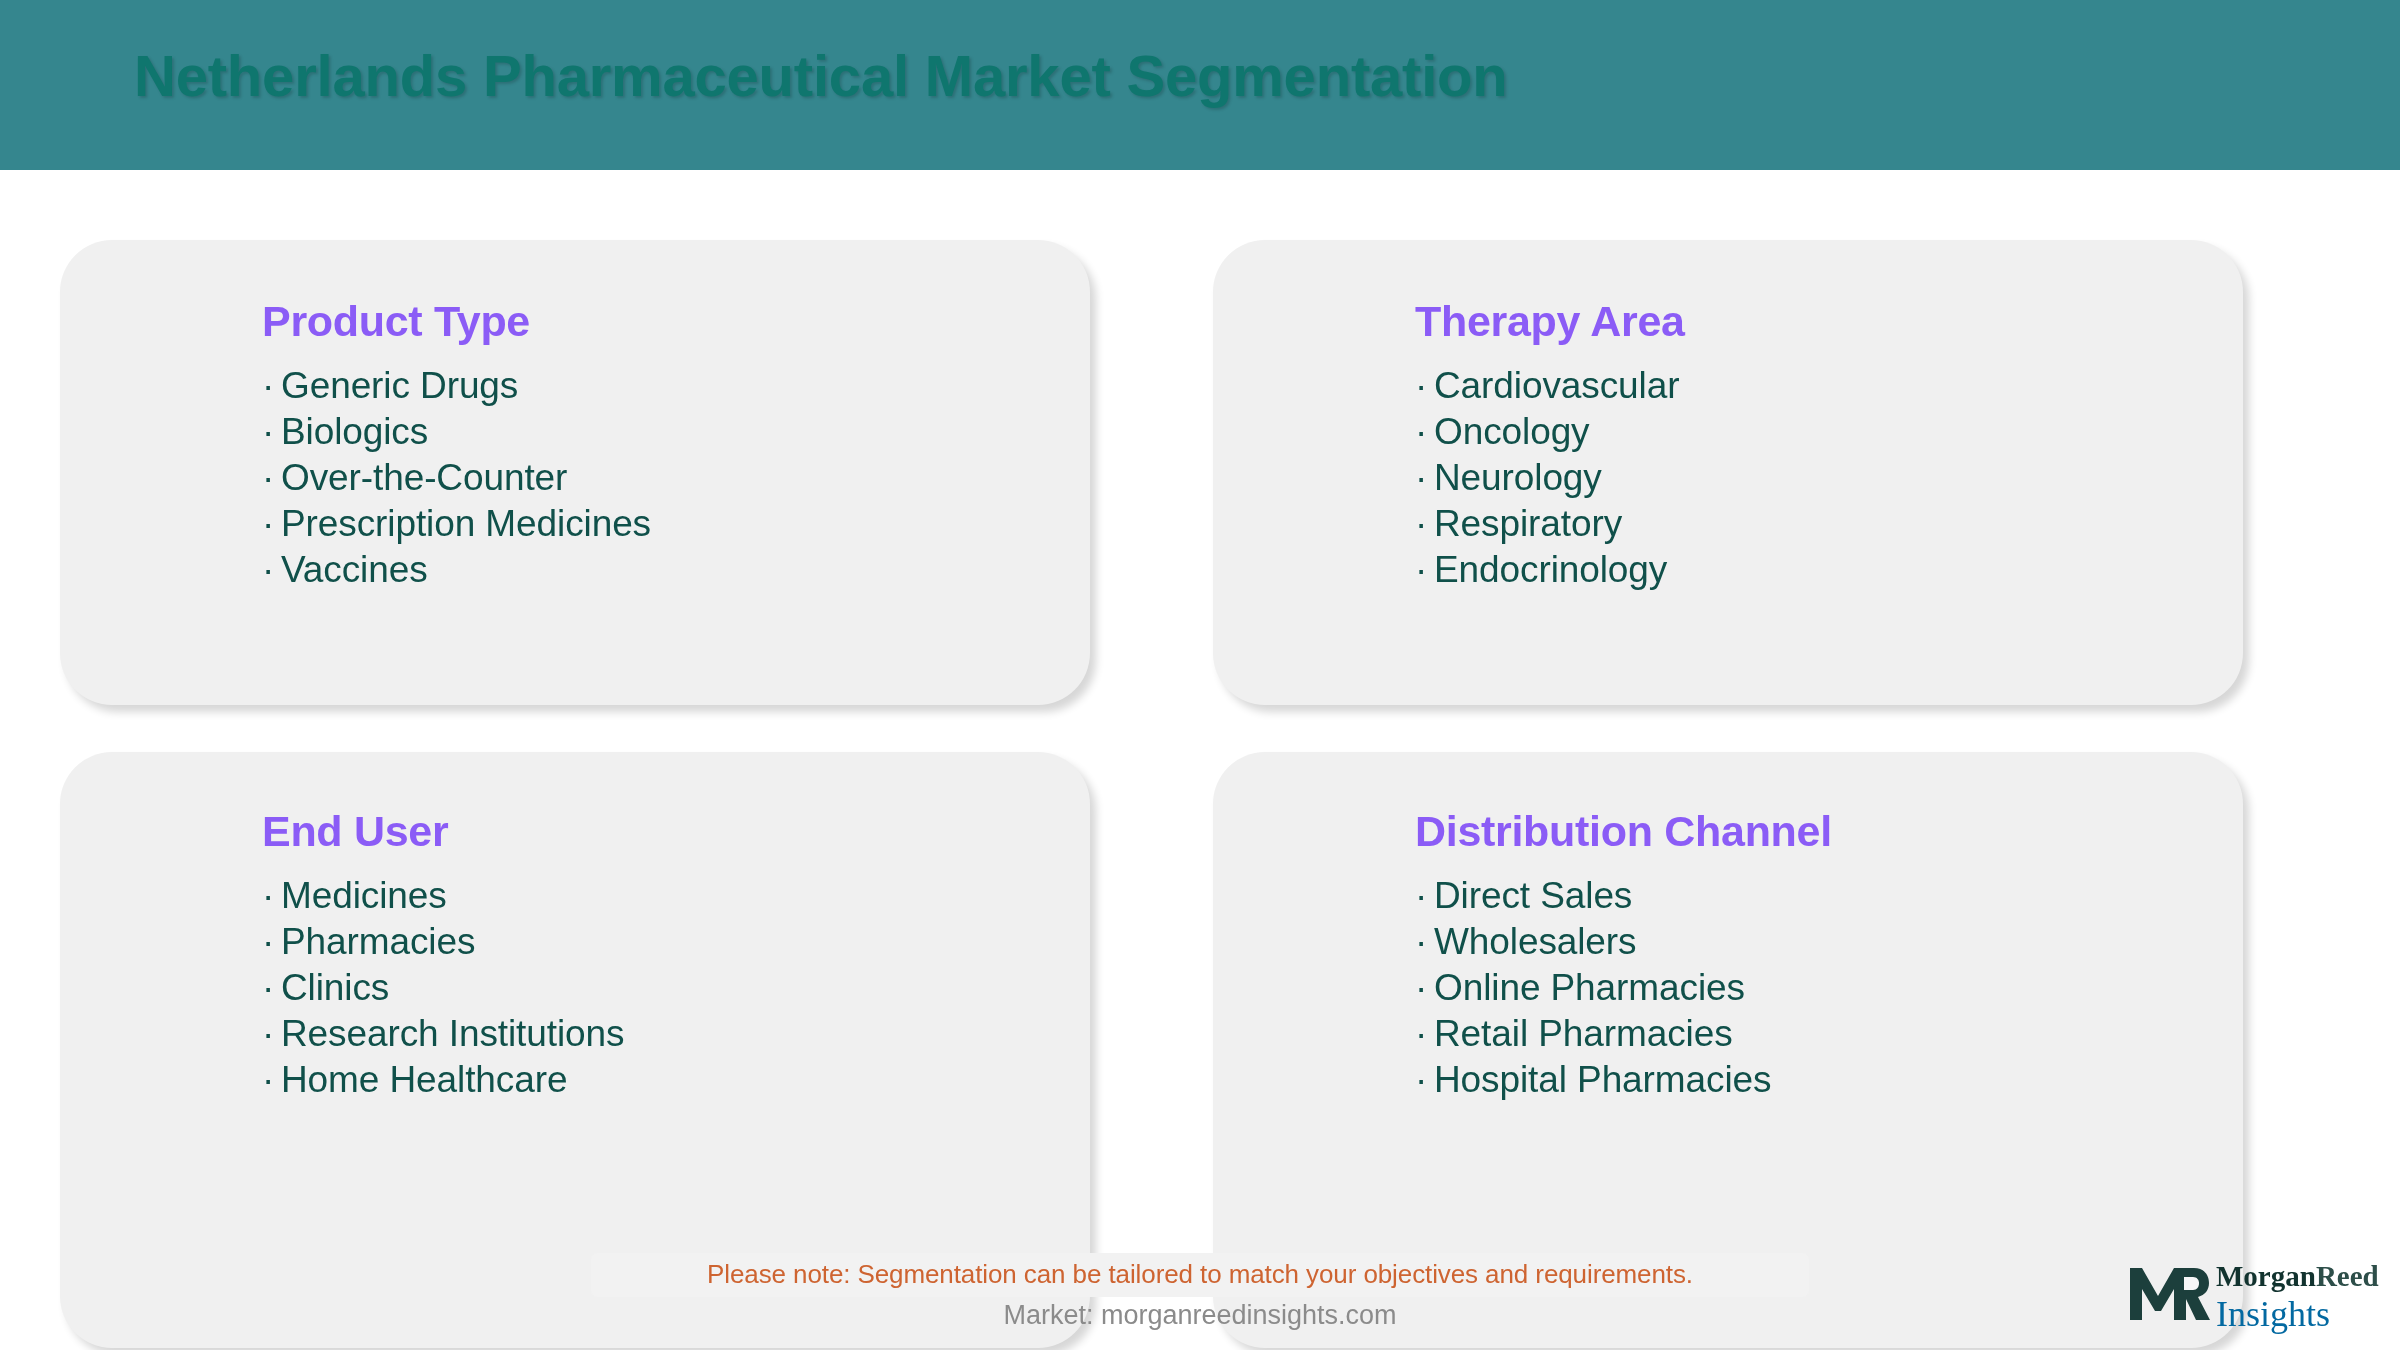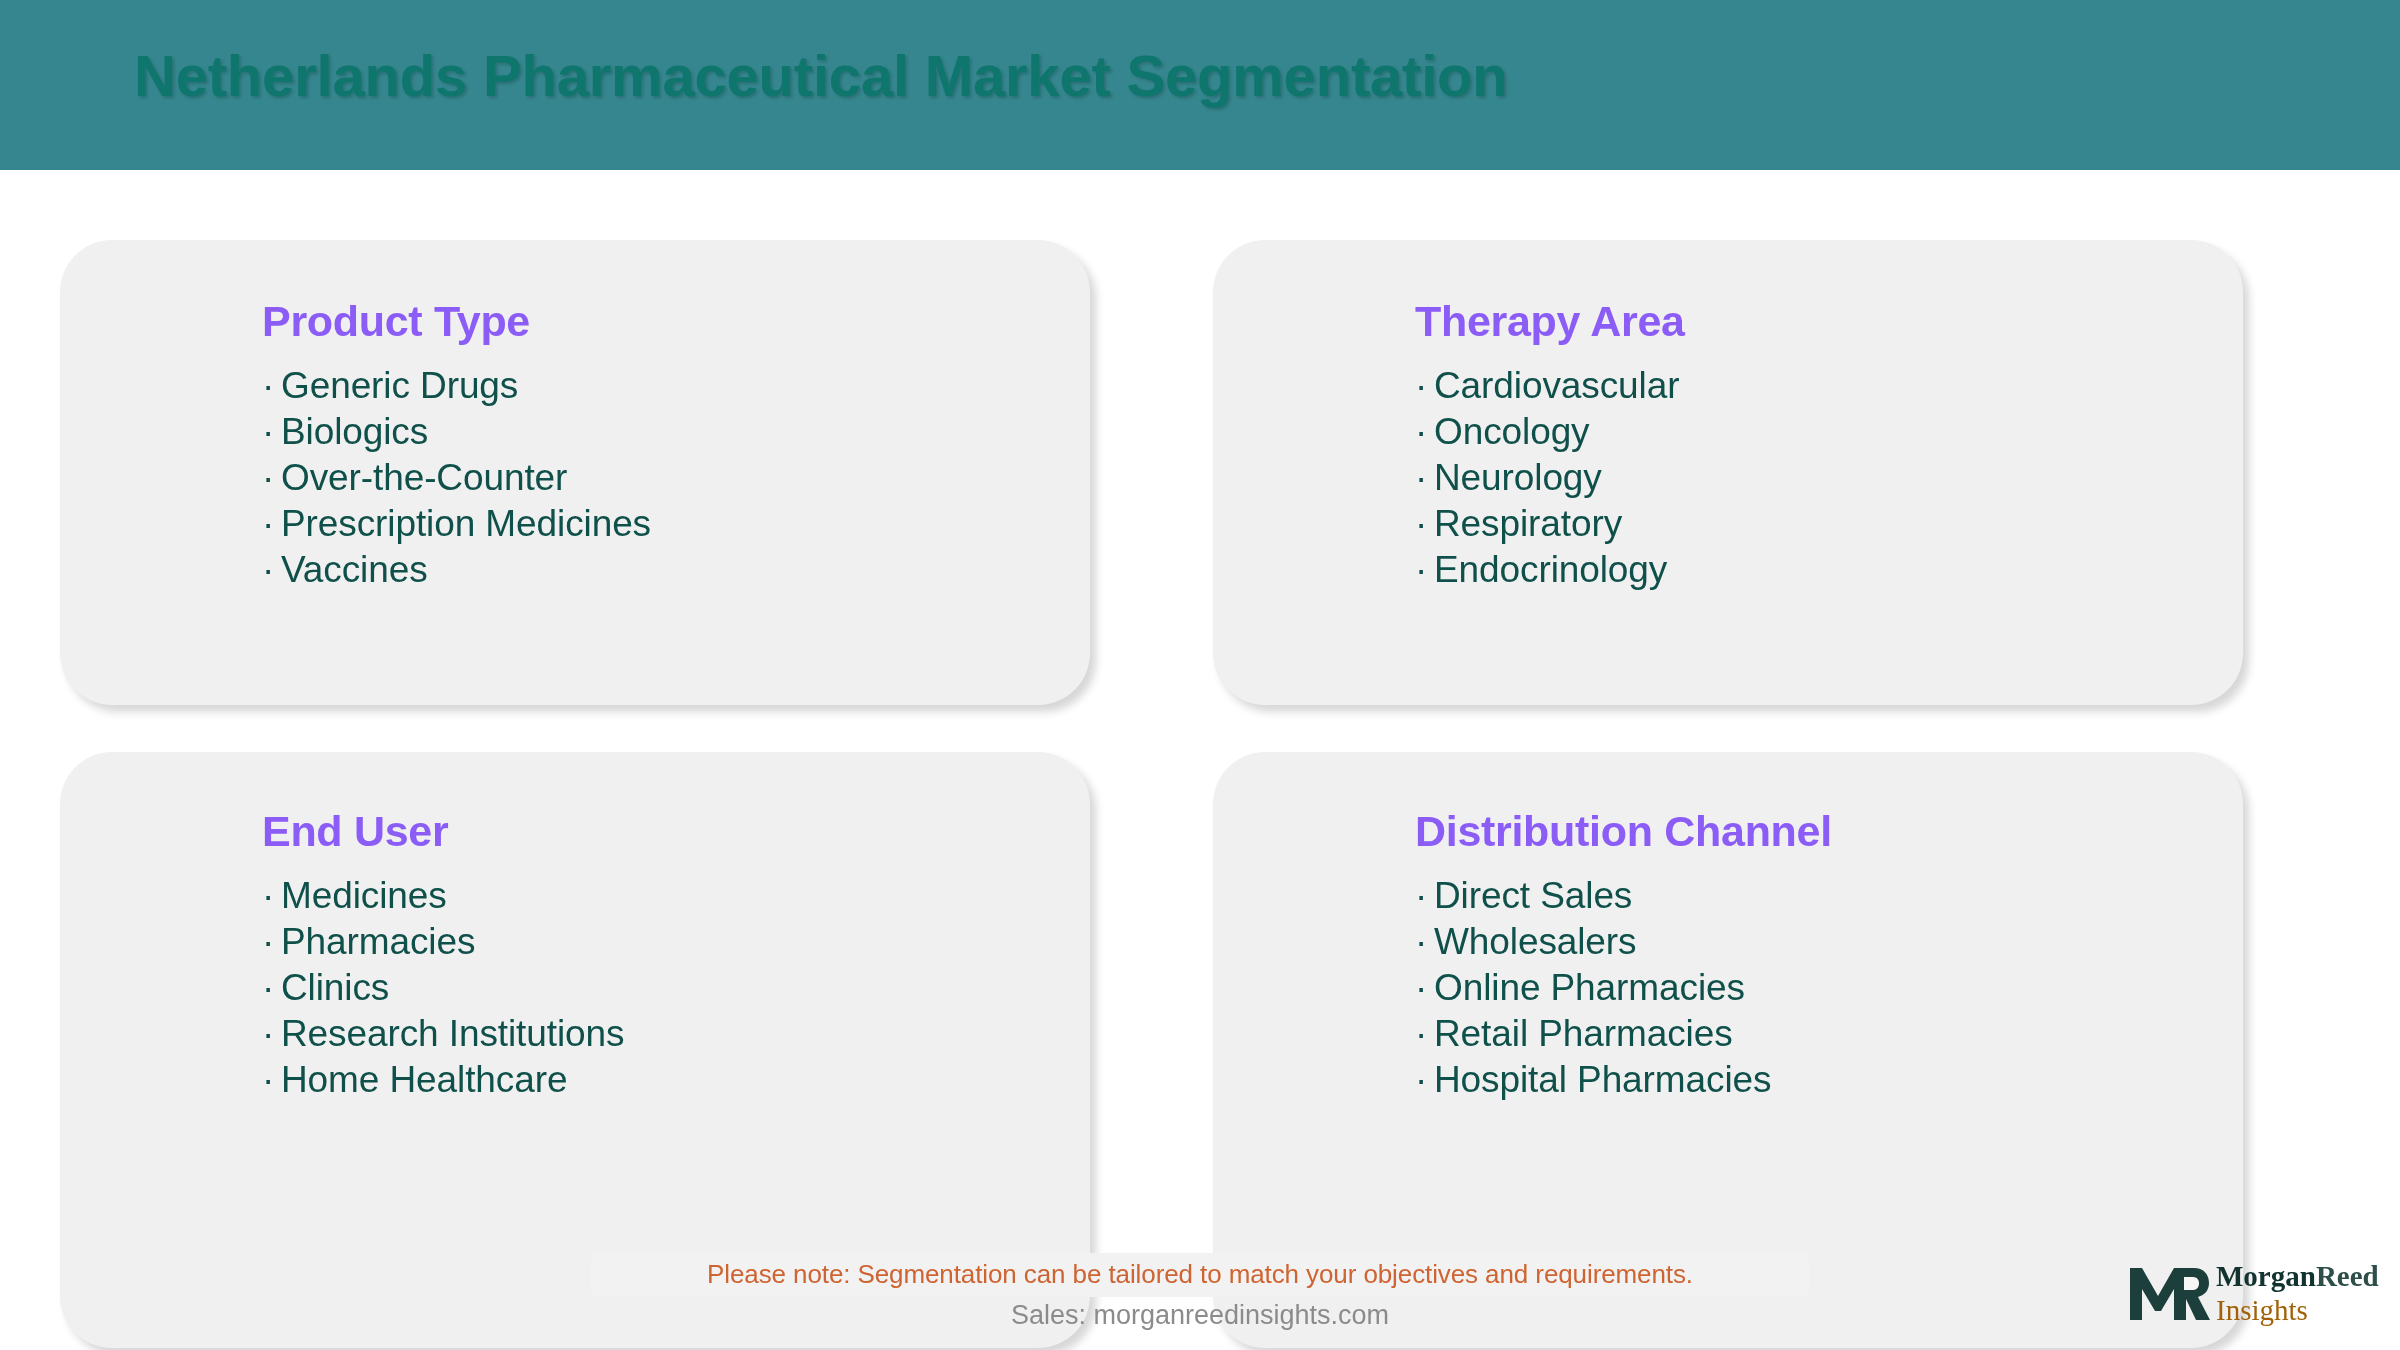"Sales: morganreedinsights.com" div.source-text { text: Sales -> Market }
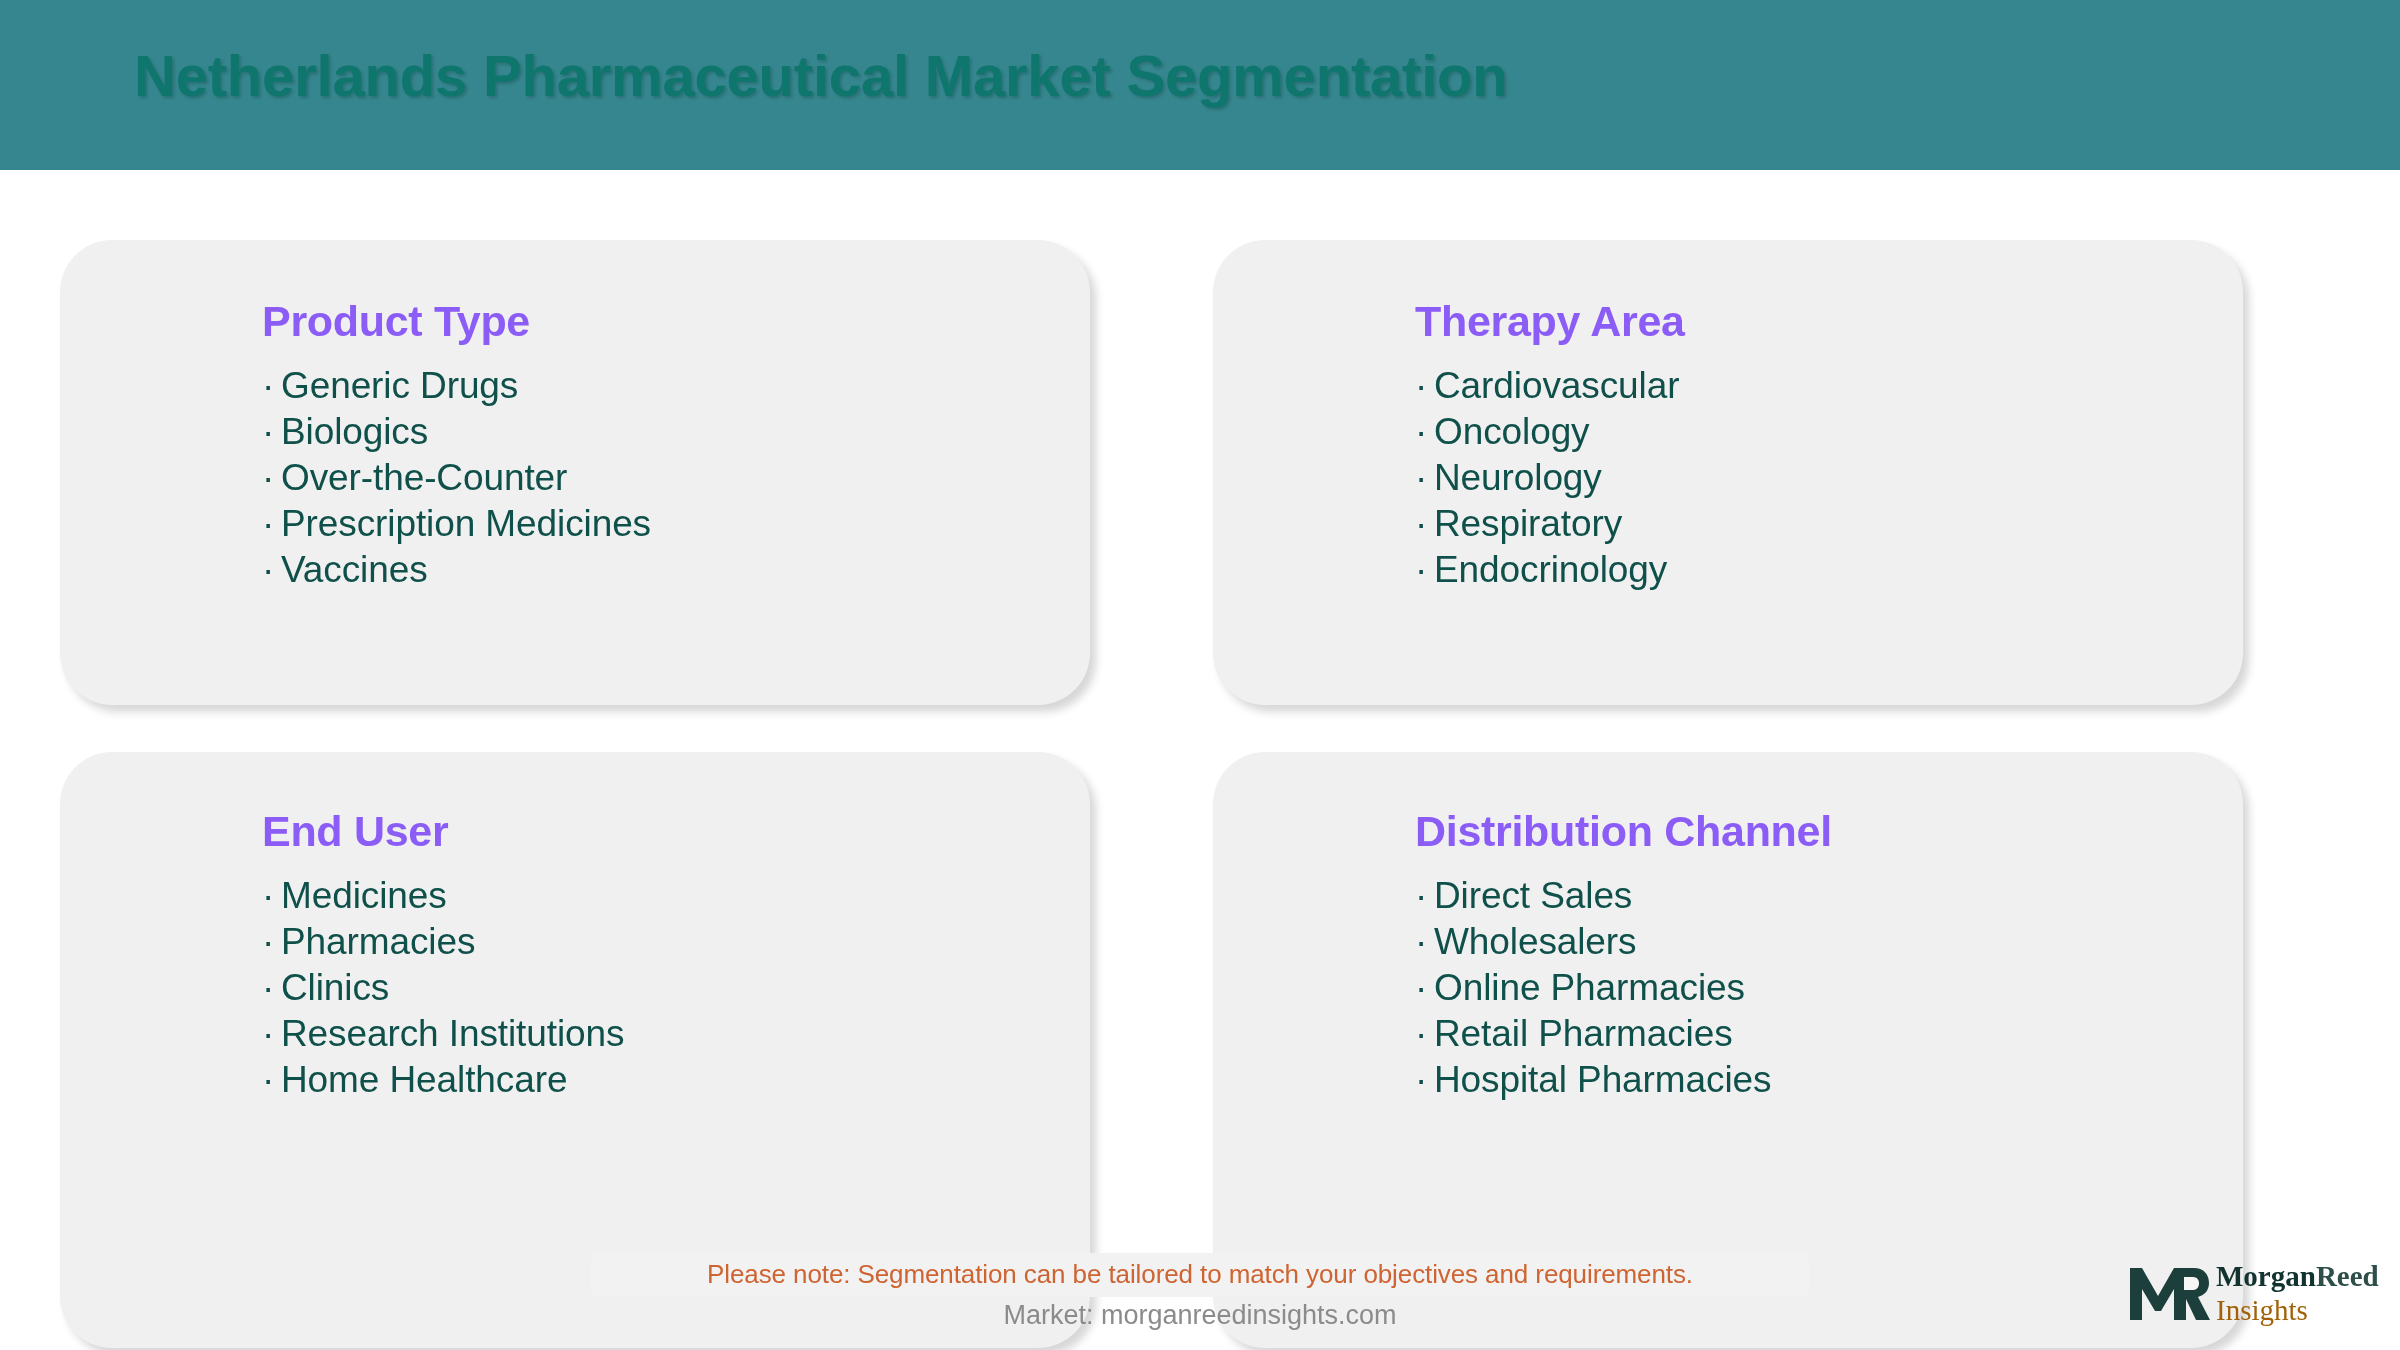"Insights" .logo-line2 { color: #a16207 -> #0369a1; font-size: 29px -> 36px }
